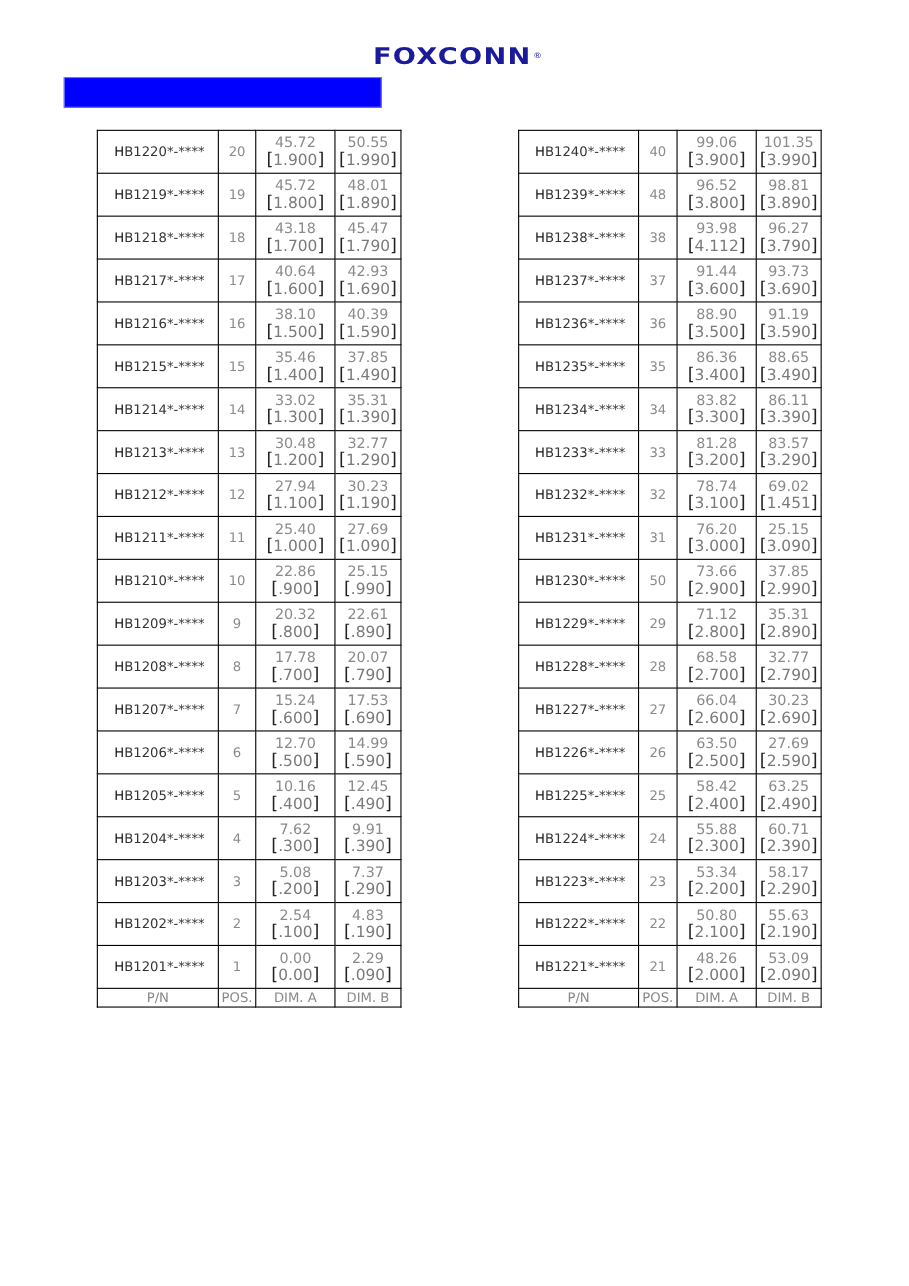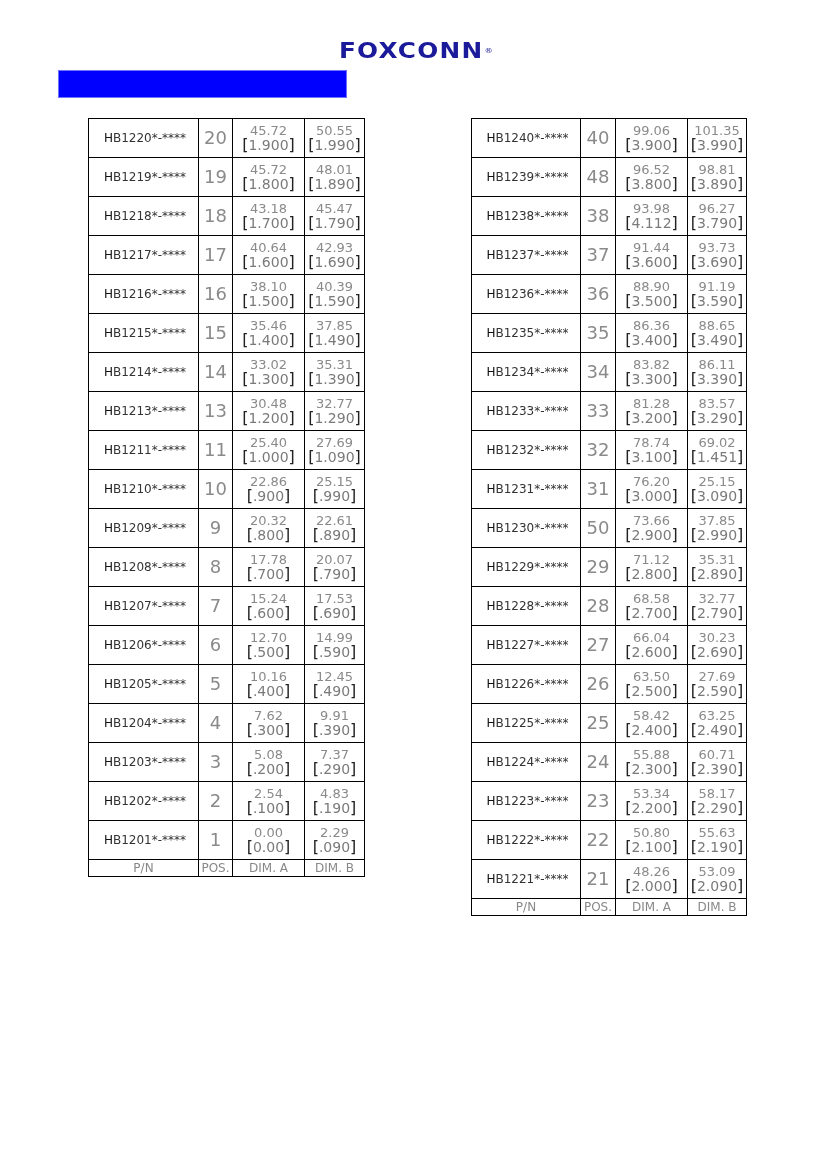"20" table.dims td.pos { font-size: 18px -> 12px }
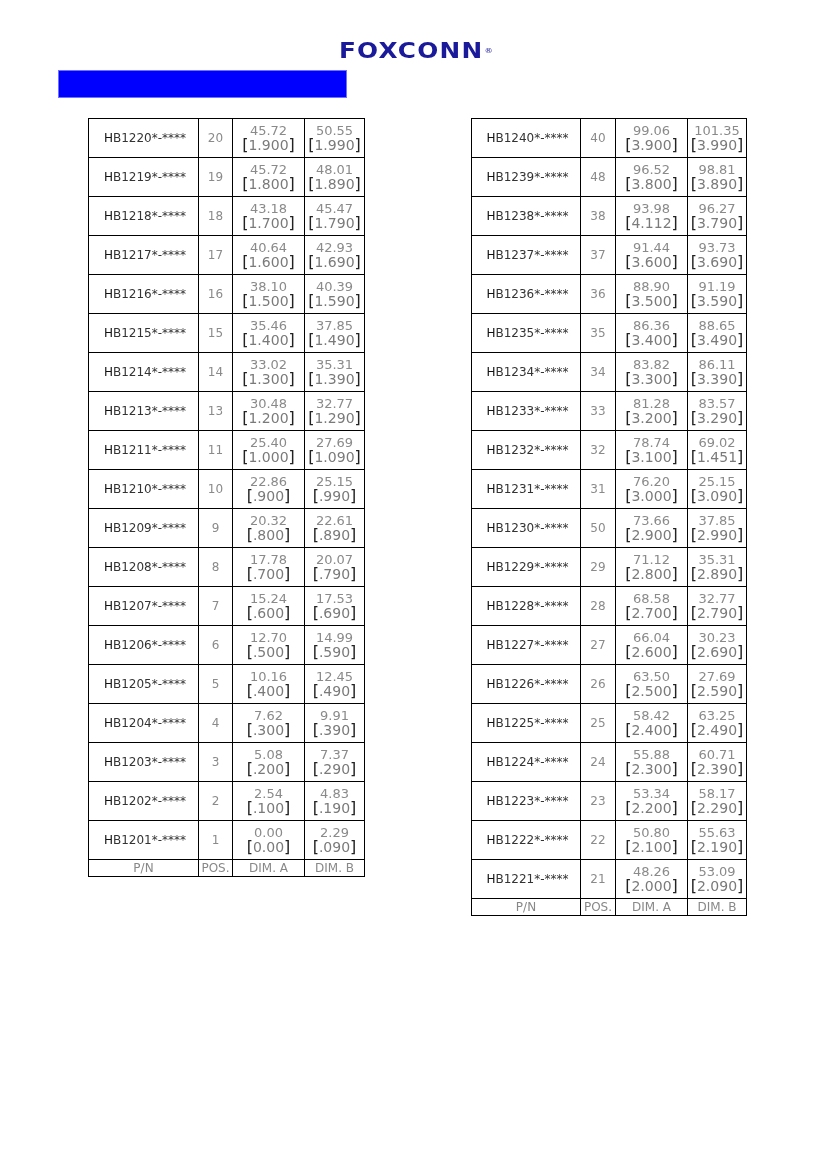"HB1212*-****" tr.row { html: none -> <tr> <td><span>H</span><span>B1212*-****</span></td> <td>12</td> <td> <span>27.94</span> <span><span>[</span><span>1.100</span><span>]</span></span> </td> <td> <span>30.23</span> <span><span>[</span><span>1.190</span><span>]</span></span> </td> </tr> }
